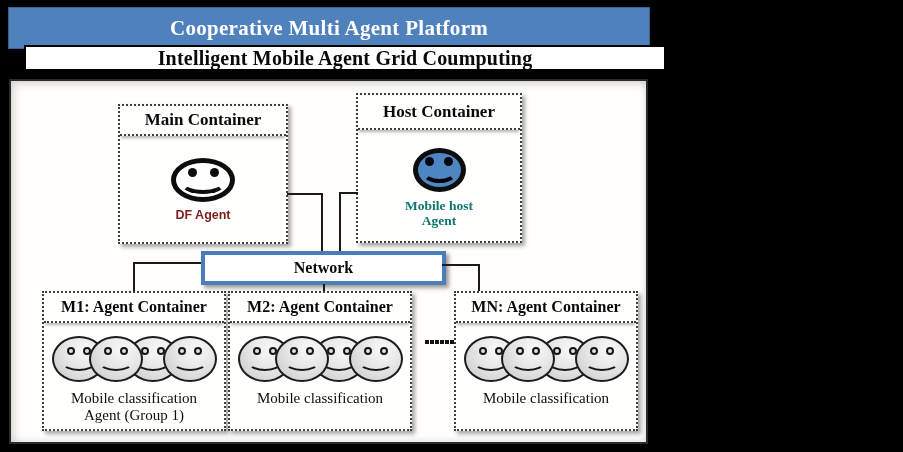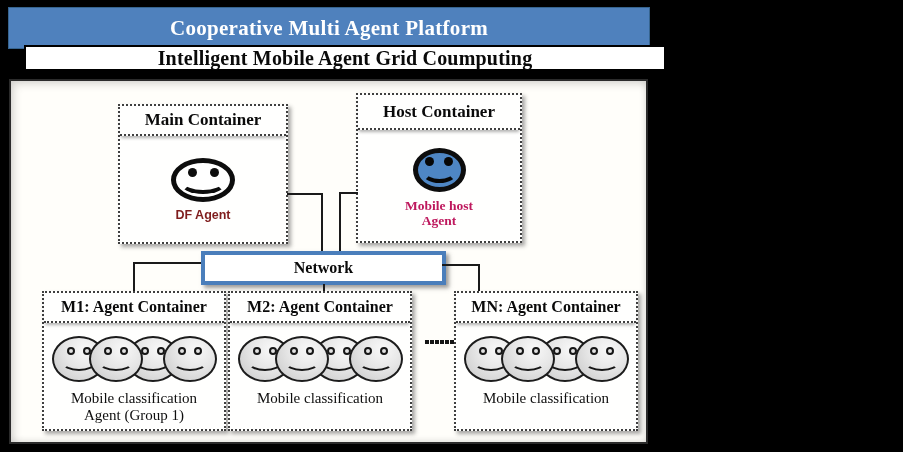"Mobile host" .host-label { color: #be185d -> #0f766e }
